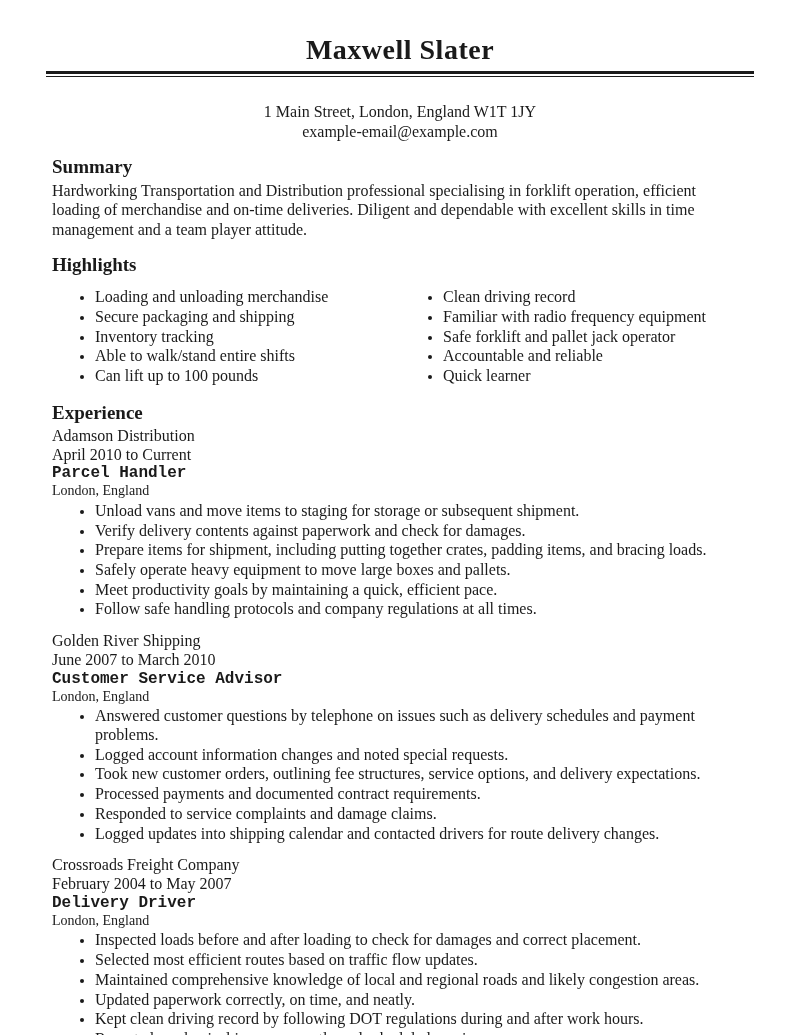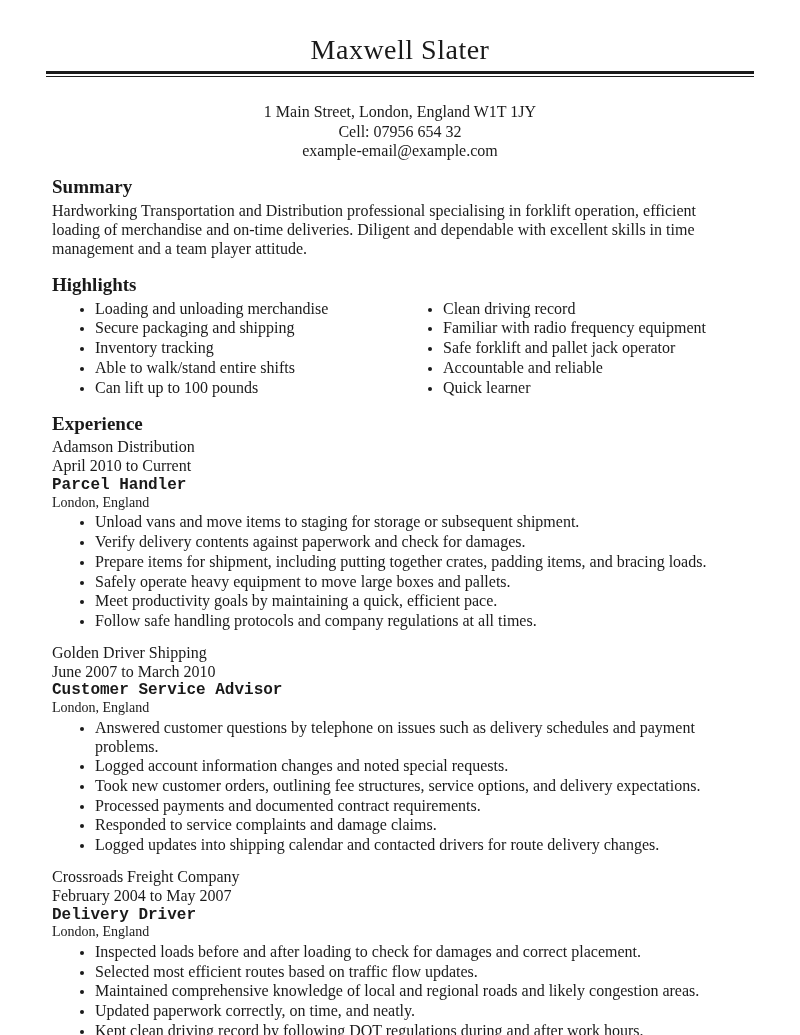"Maxwell Slater" .name { font-weight: normal -> bold }
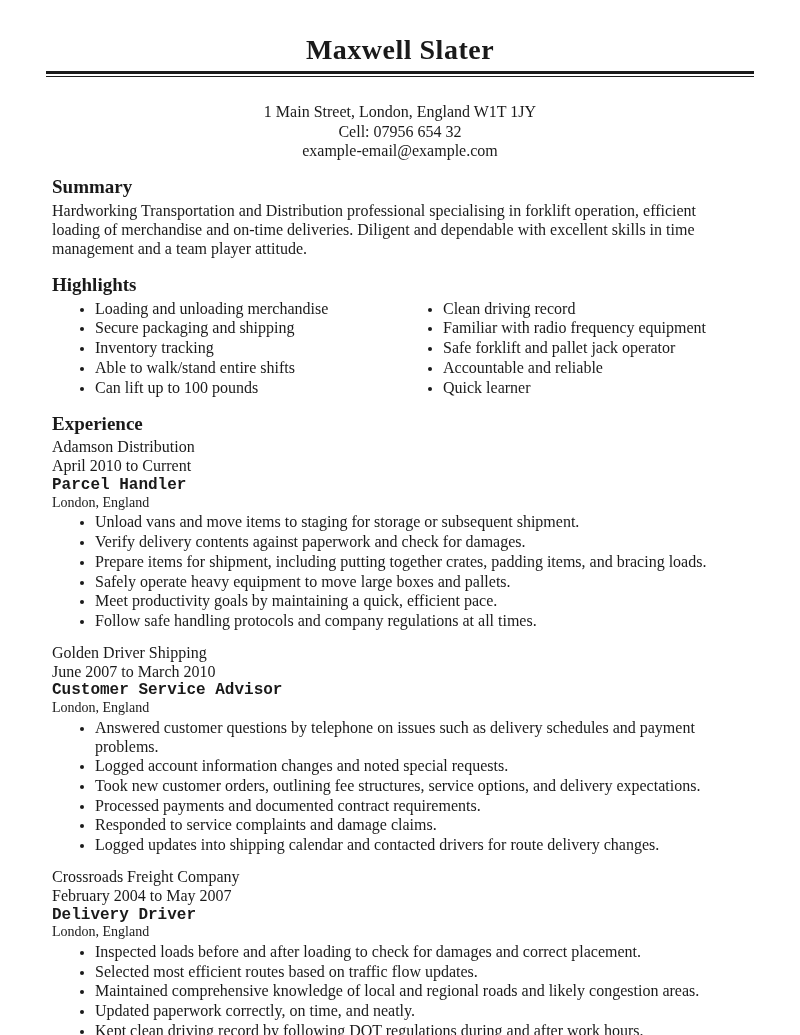"Cell: 07956 654 32" div { html: <div>Cell: 07956 654 32</div> -> none }
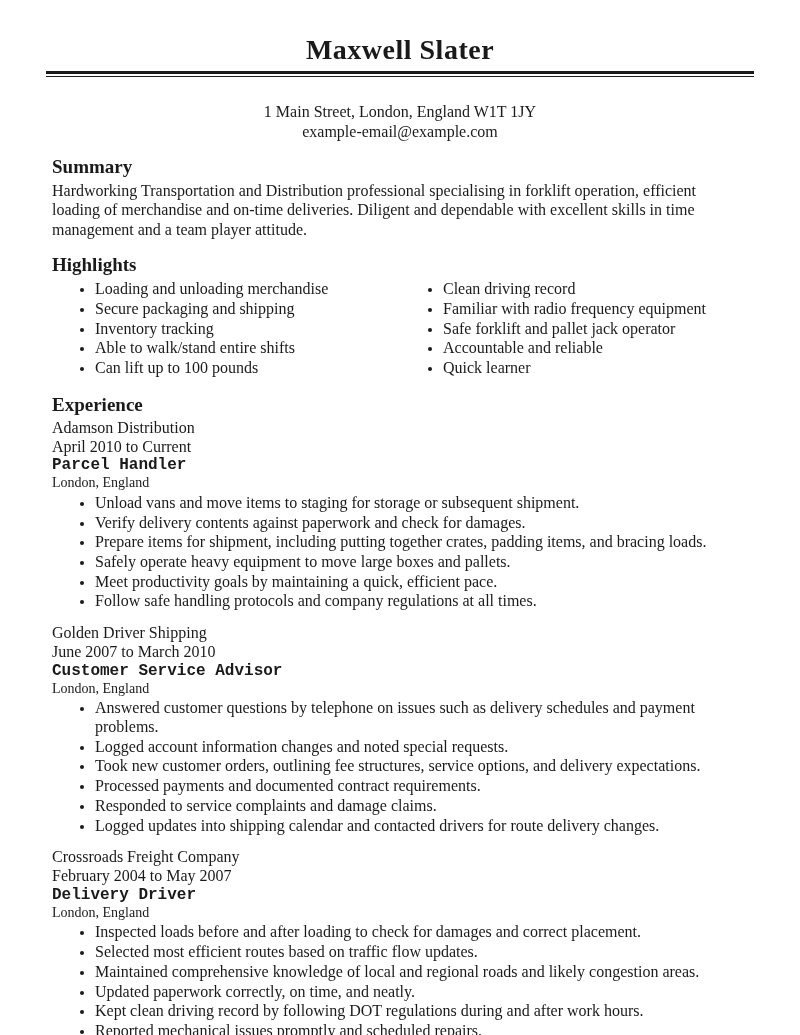"Loading and unloading merchandise" .hl-col { margin-top: none -> 8px }
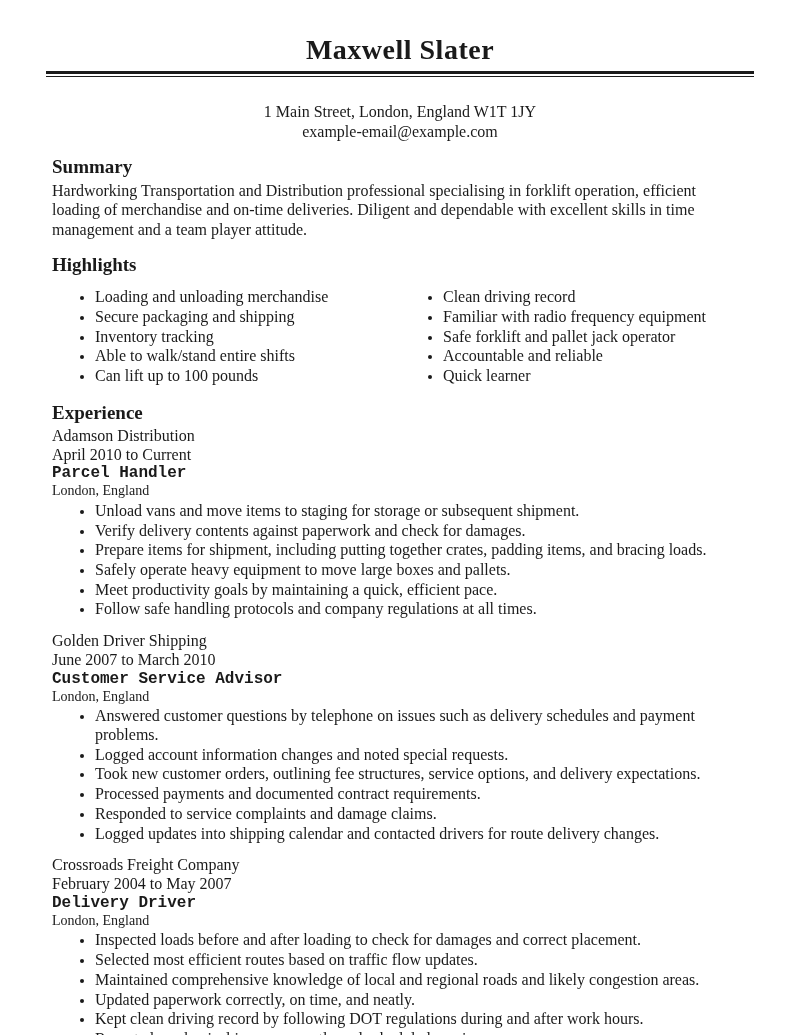"Golden Driver Shipping" span { text: Driver -> River }
